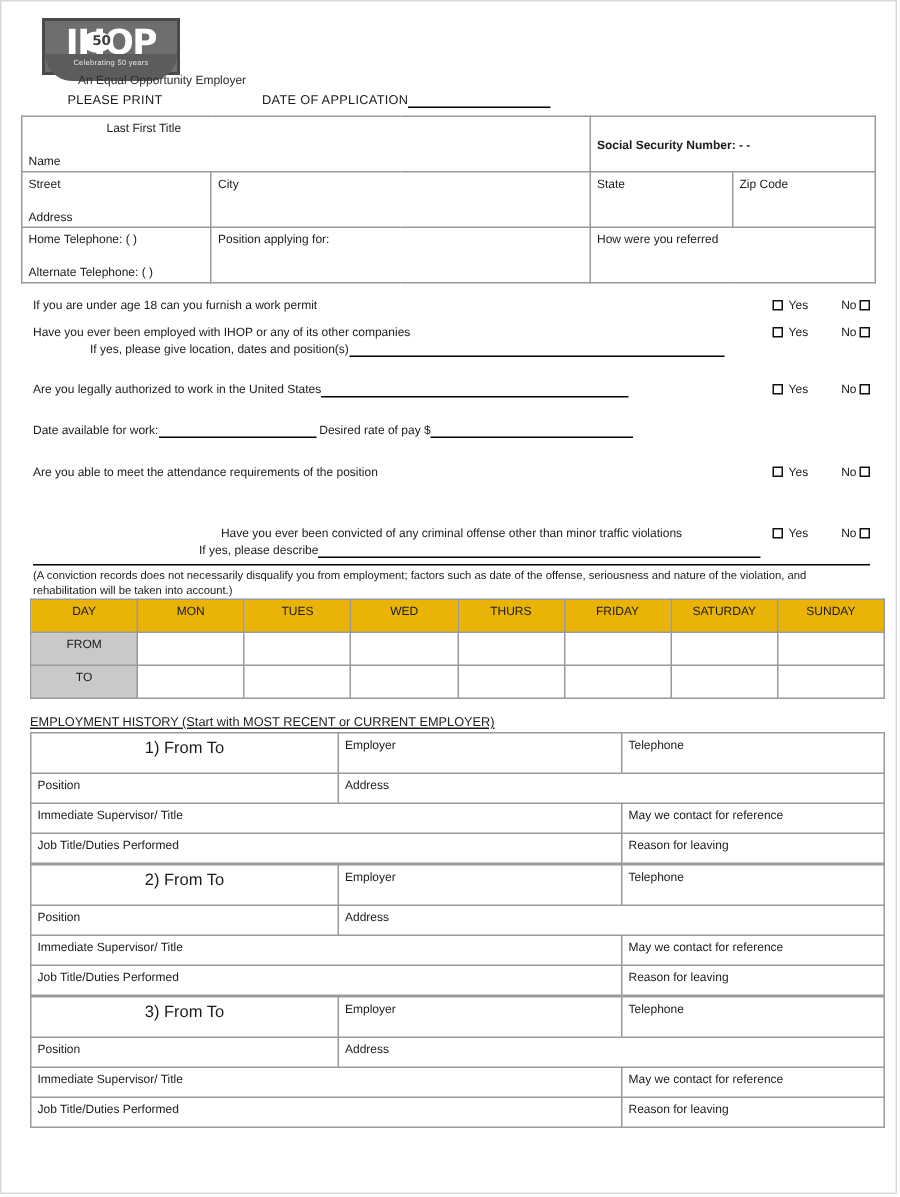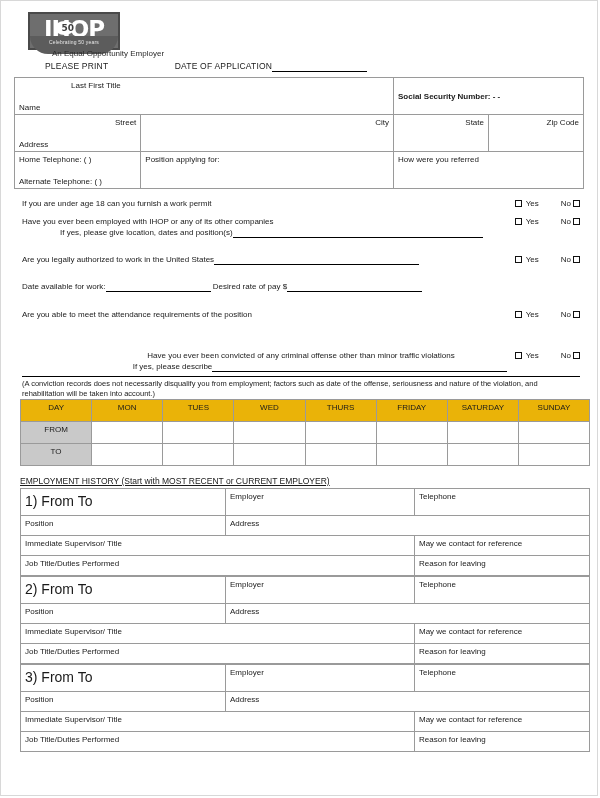"Street" .cell-addr { text-align: right -> none }
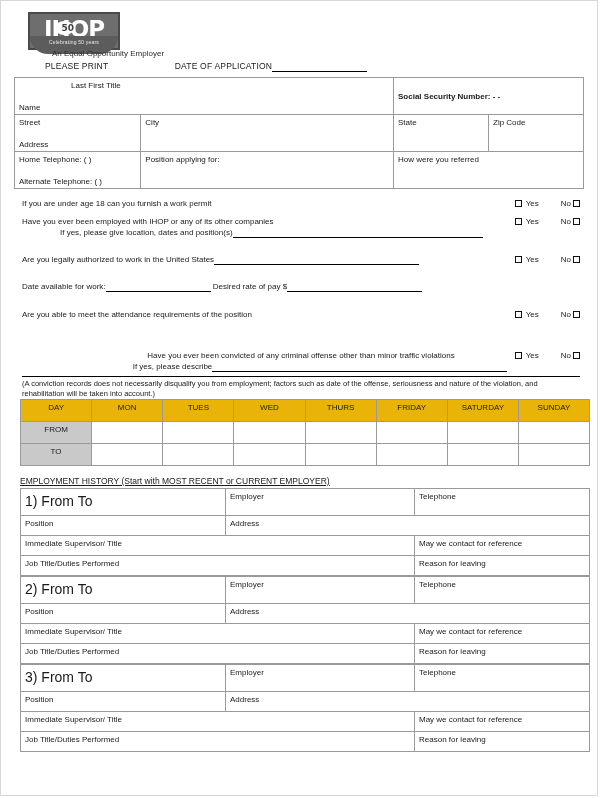"1) From To" .emp .big { font-size: 14px -> 11px; text-align: none -> center }
